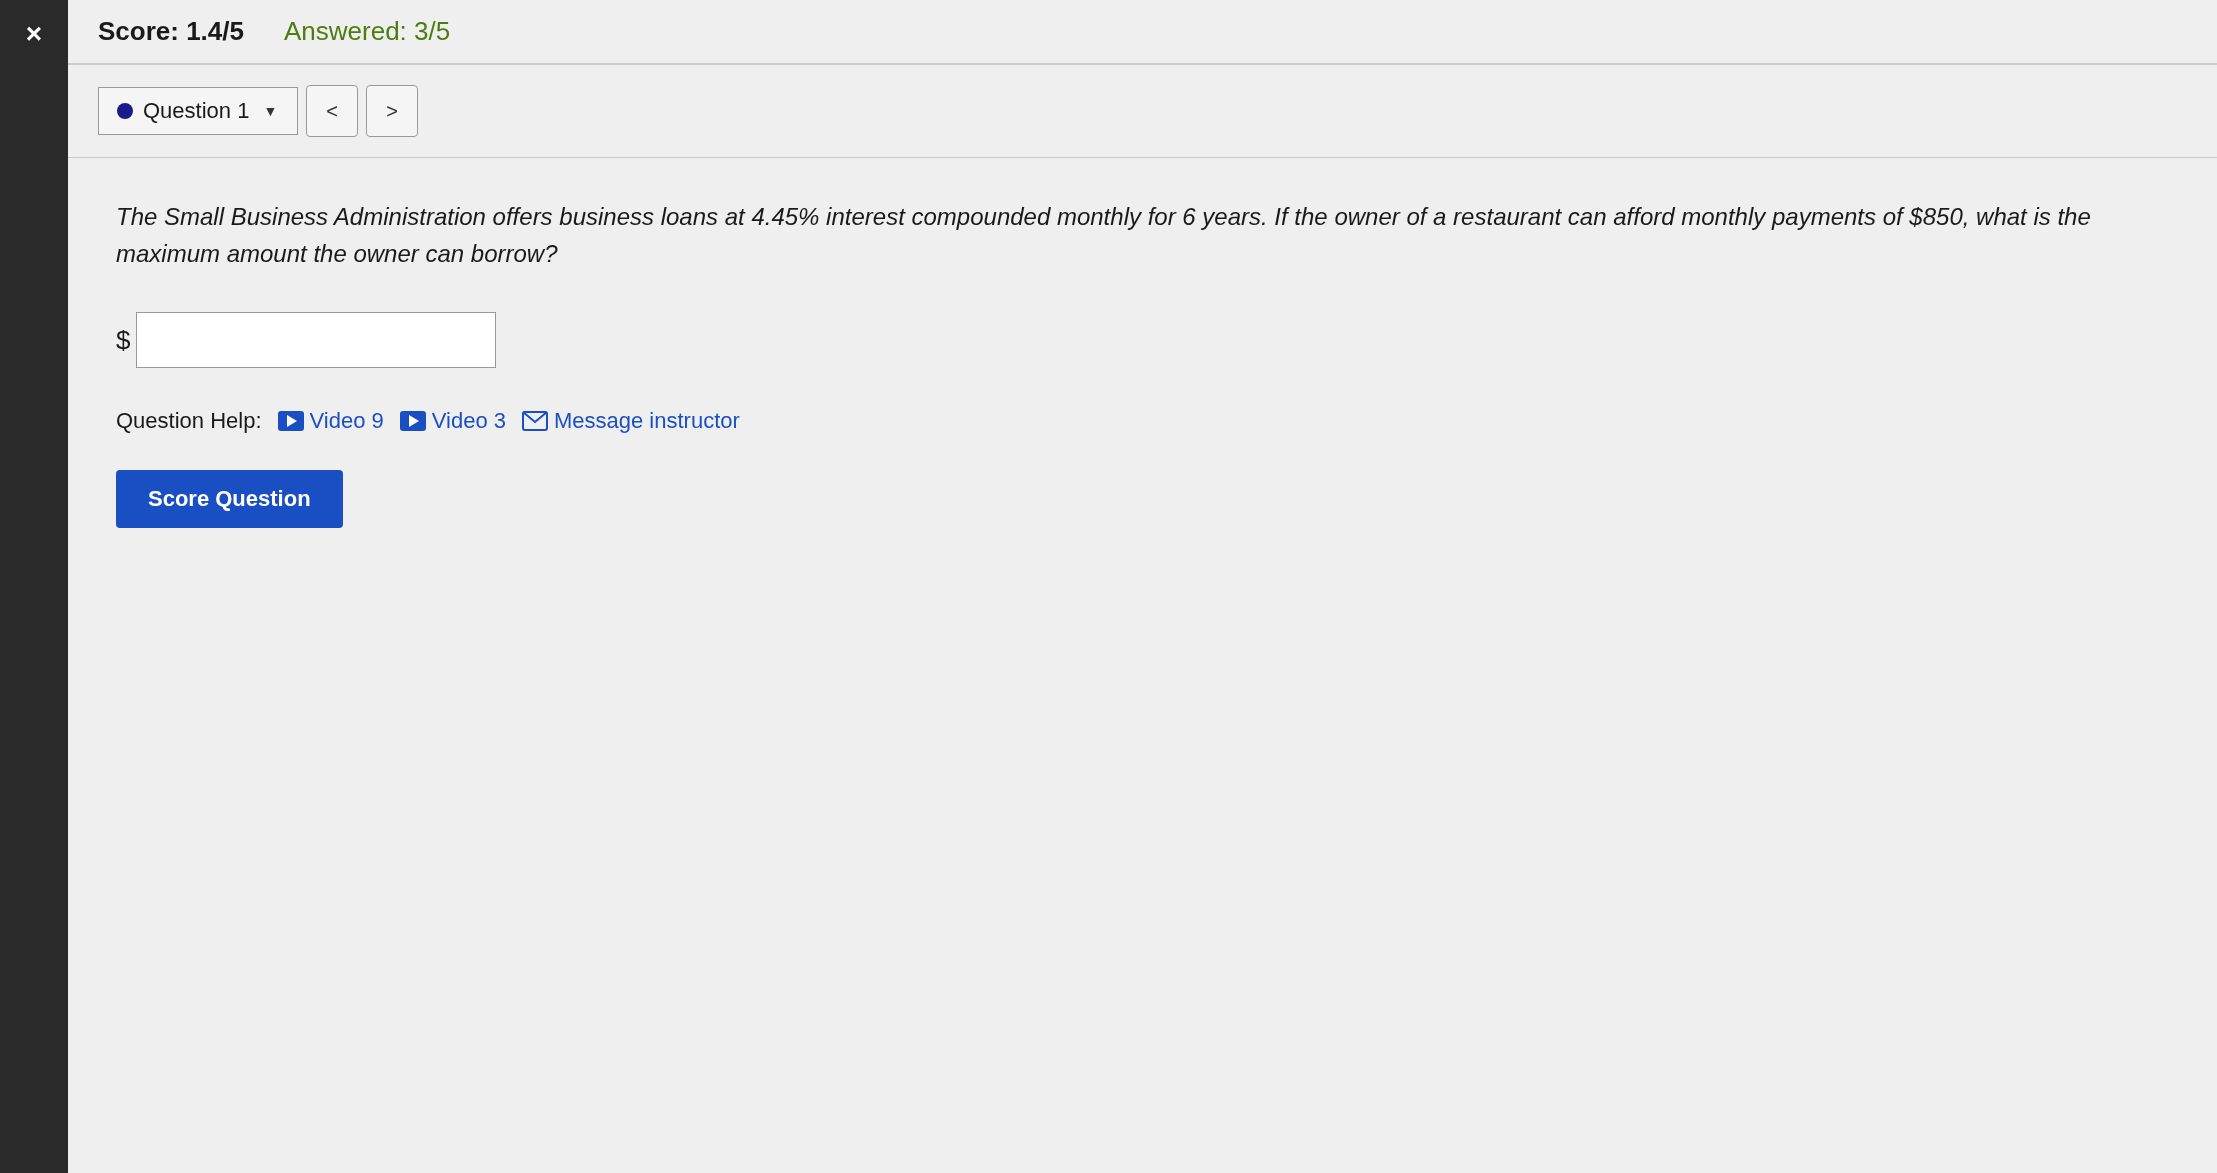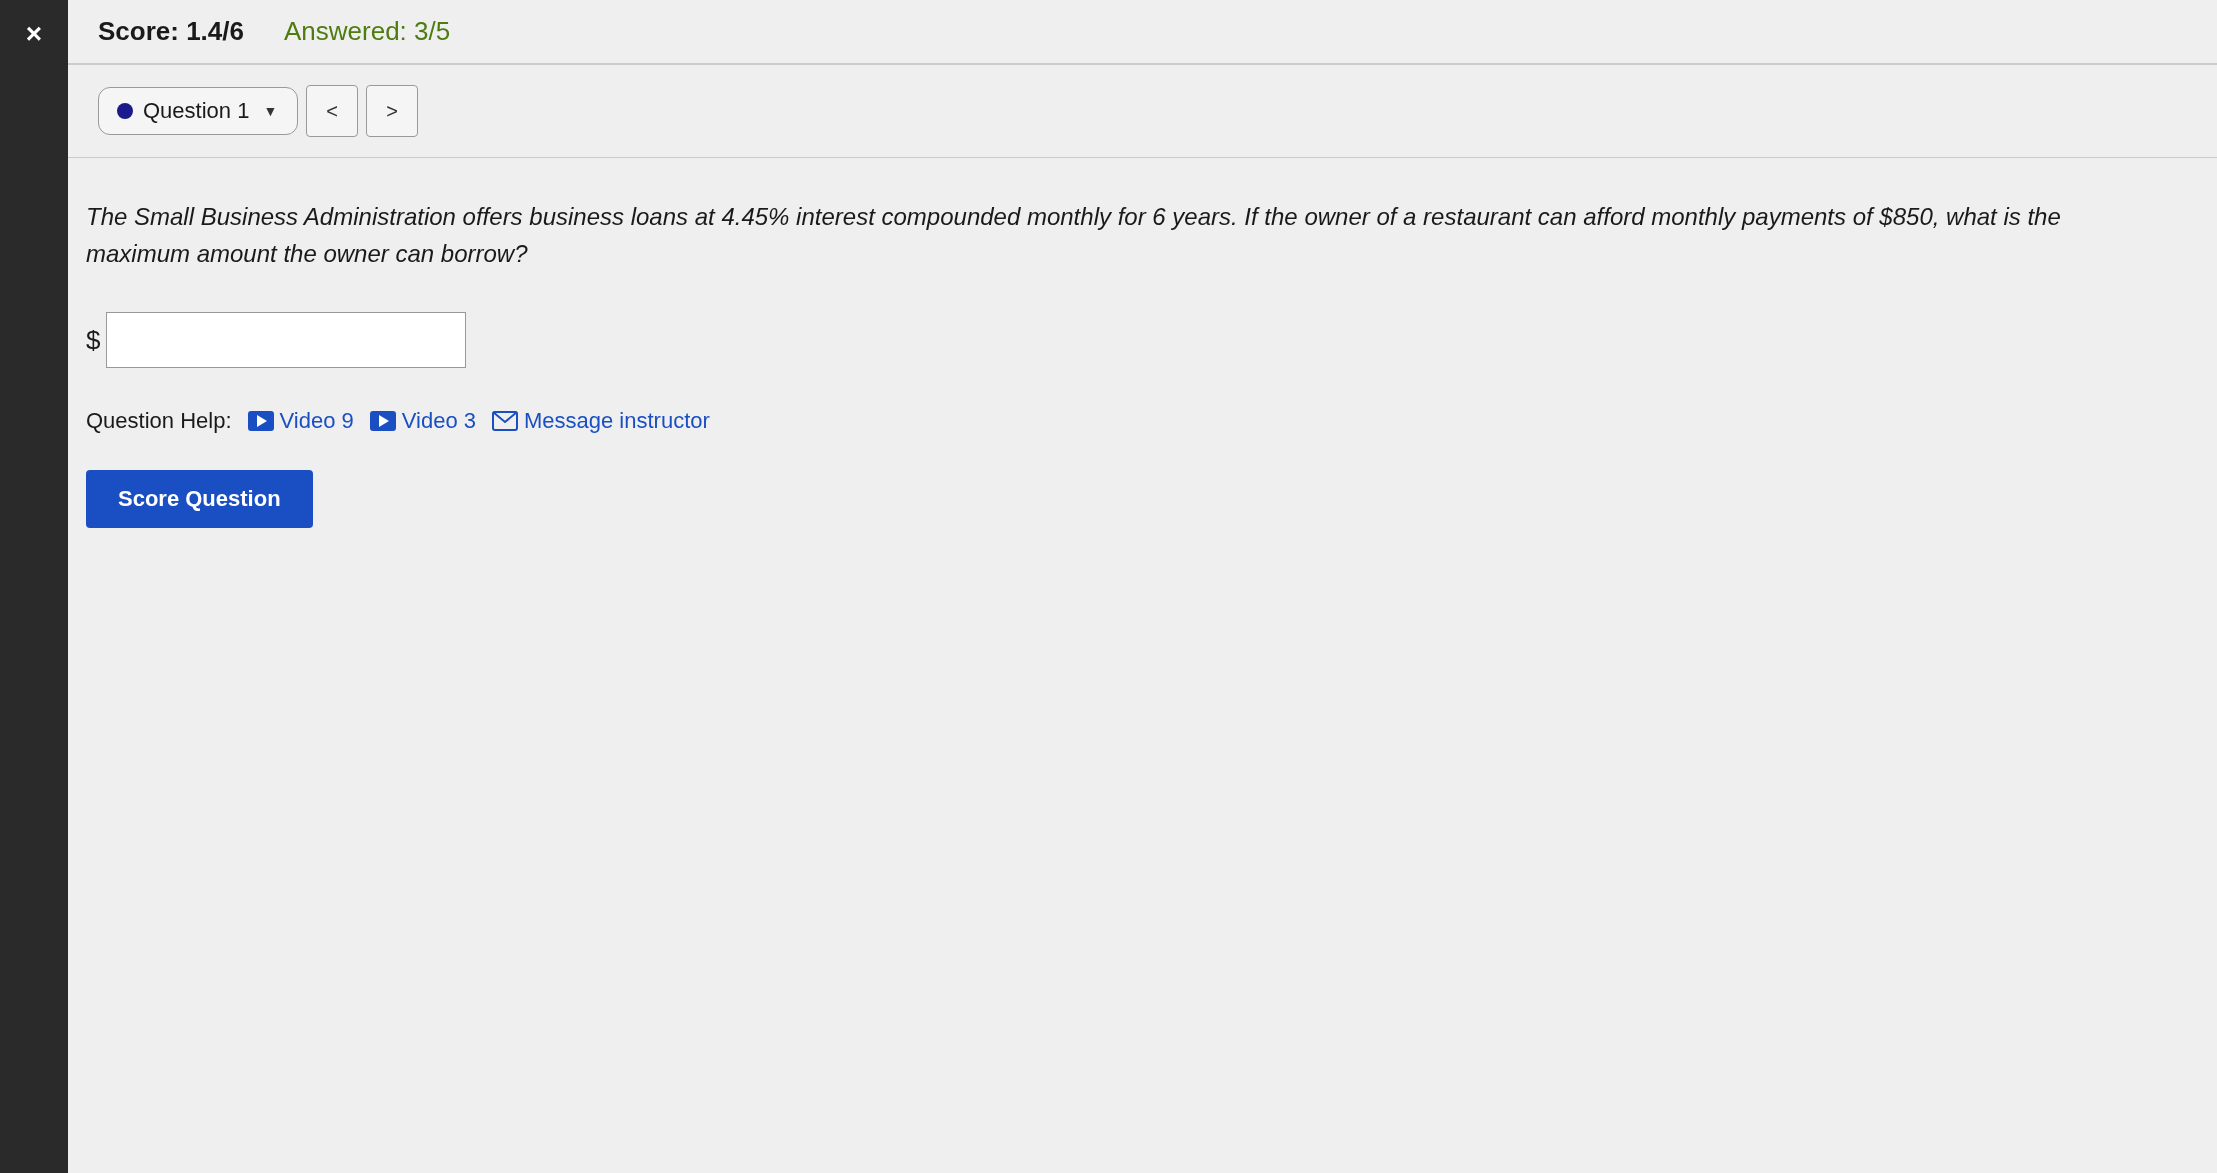"Score: 1.4/6" span.score-text { text: 1.4/6 -> 1.4/5 }
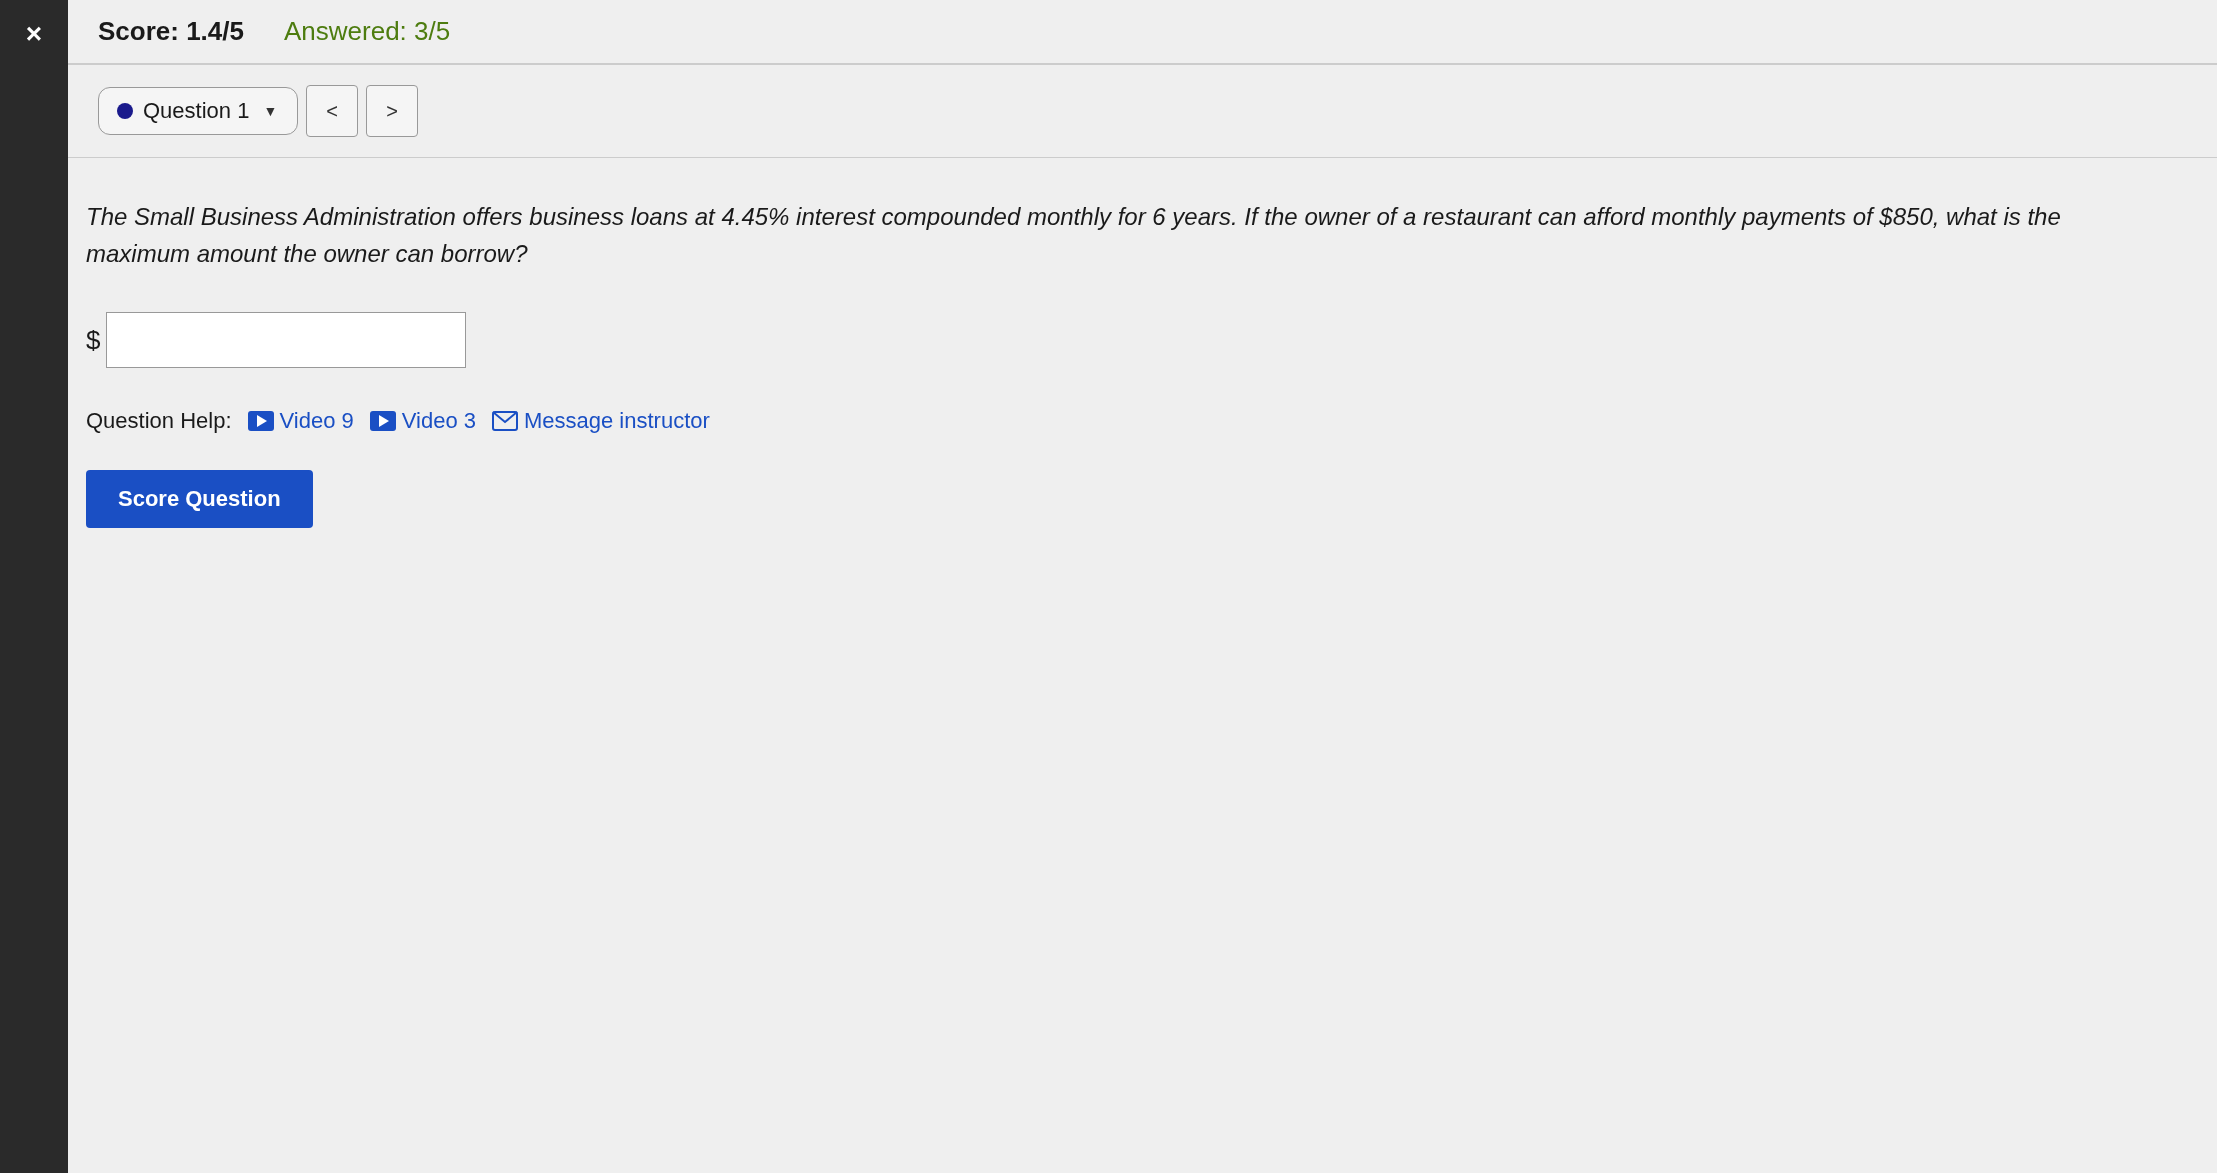"Question 1" .question-selector { border-radius: 12px -> 0 }
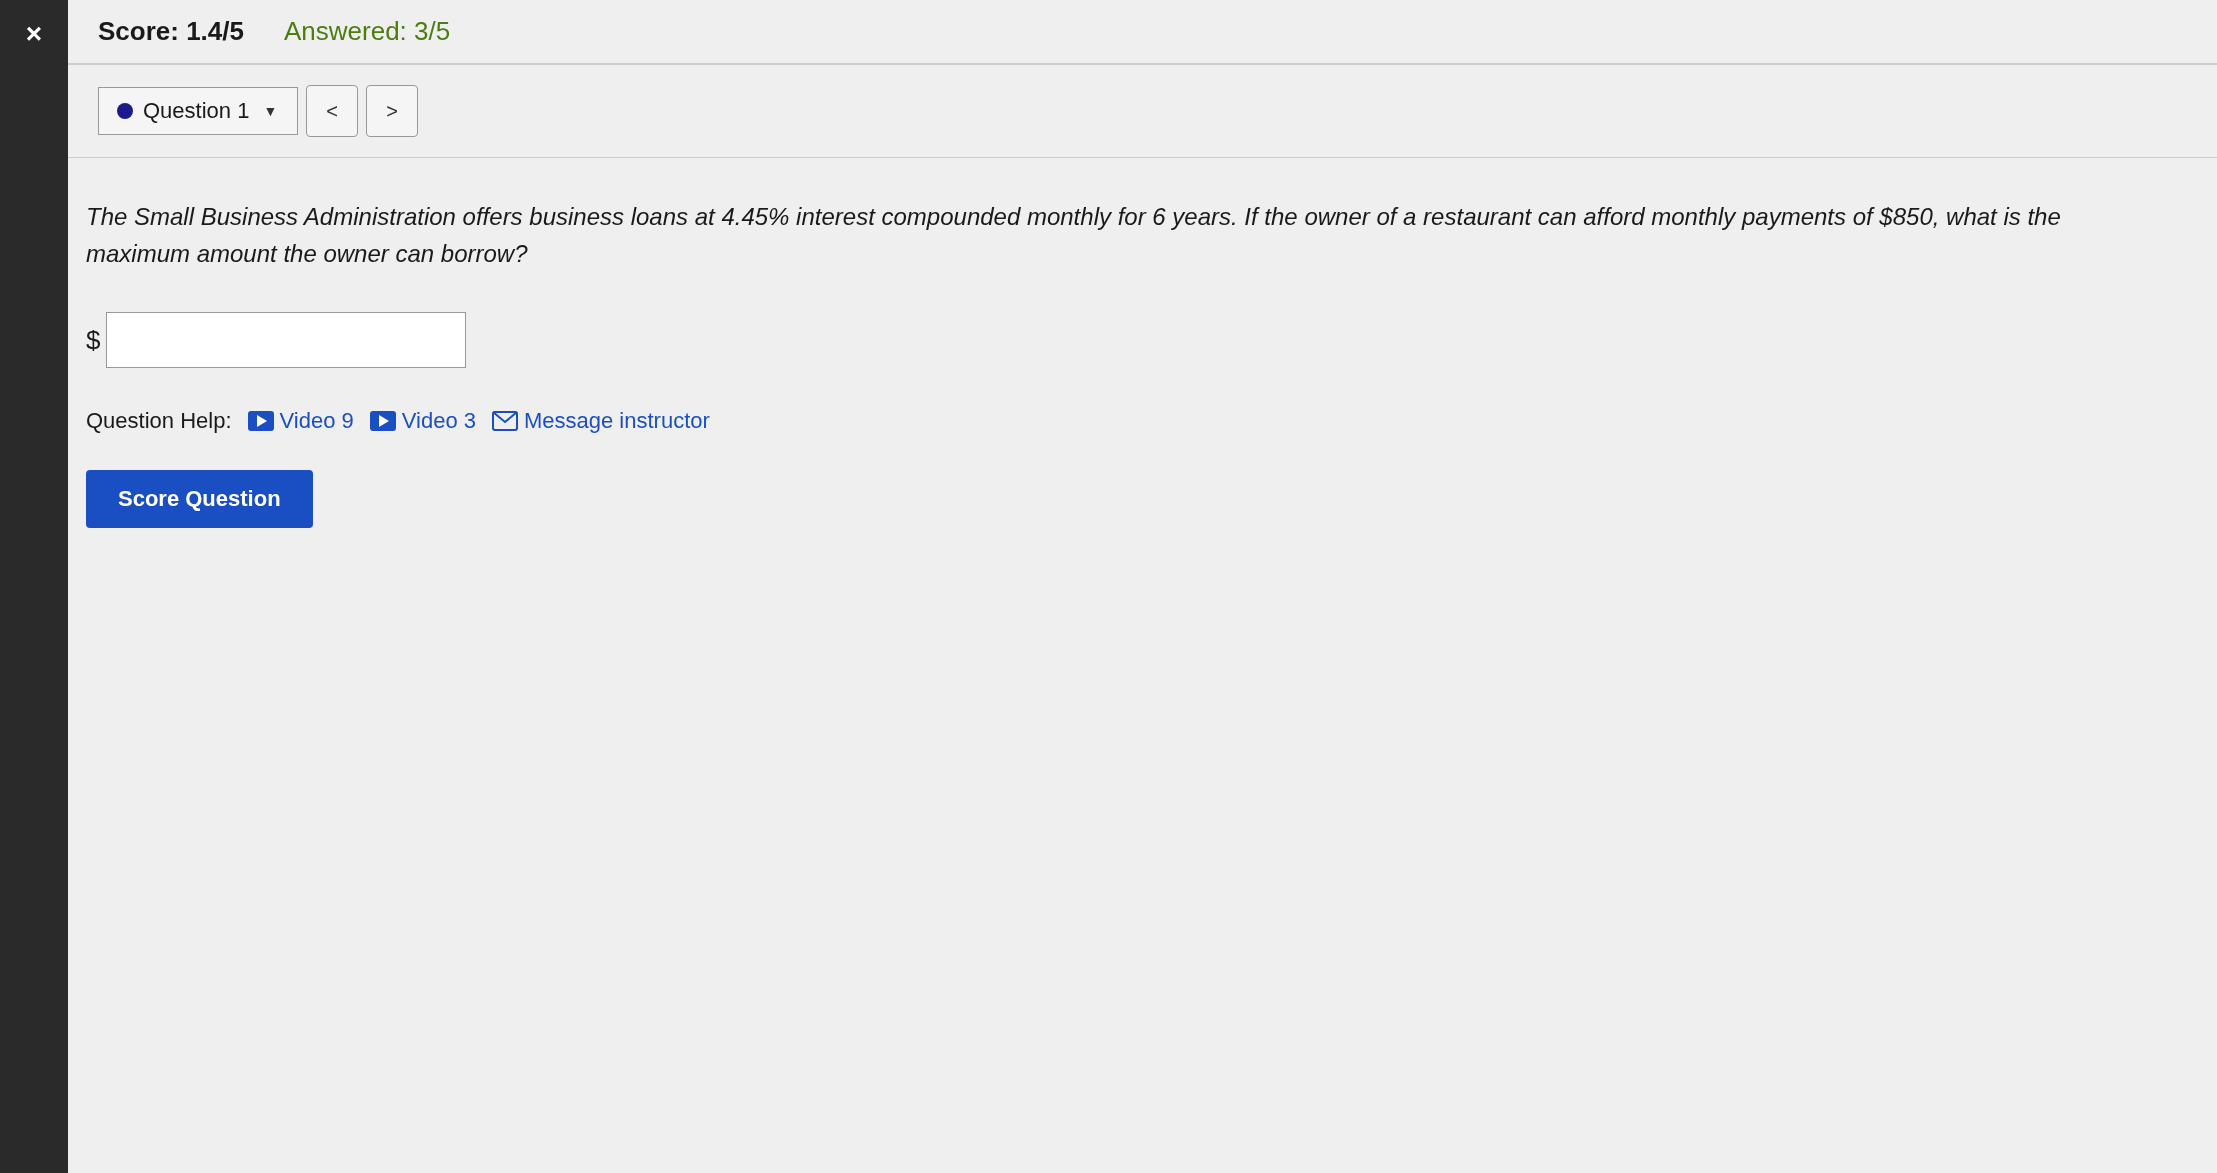"The Small Business Administration offers" .question-body { padding: 40px 40px 30px 18px -> 40px 40px 30px 48px }
